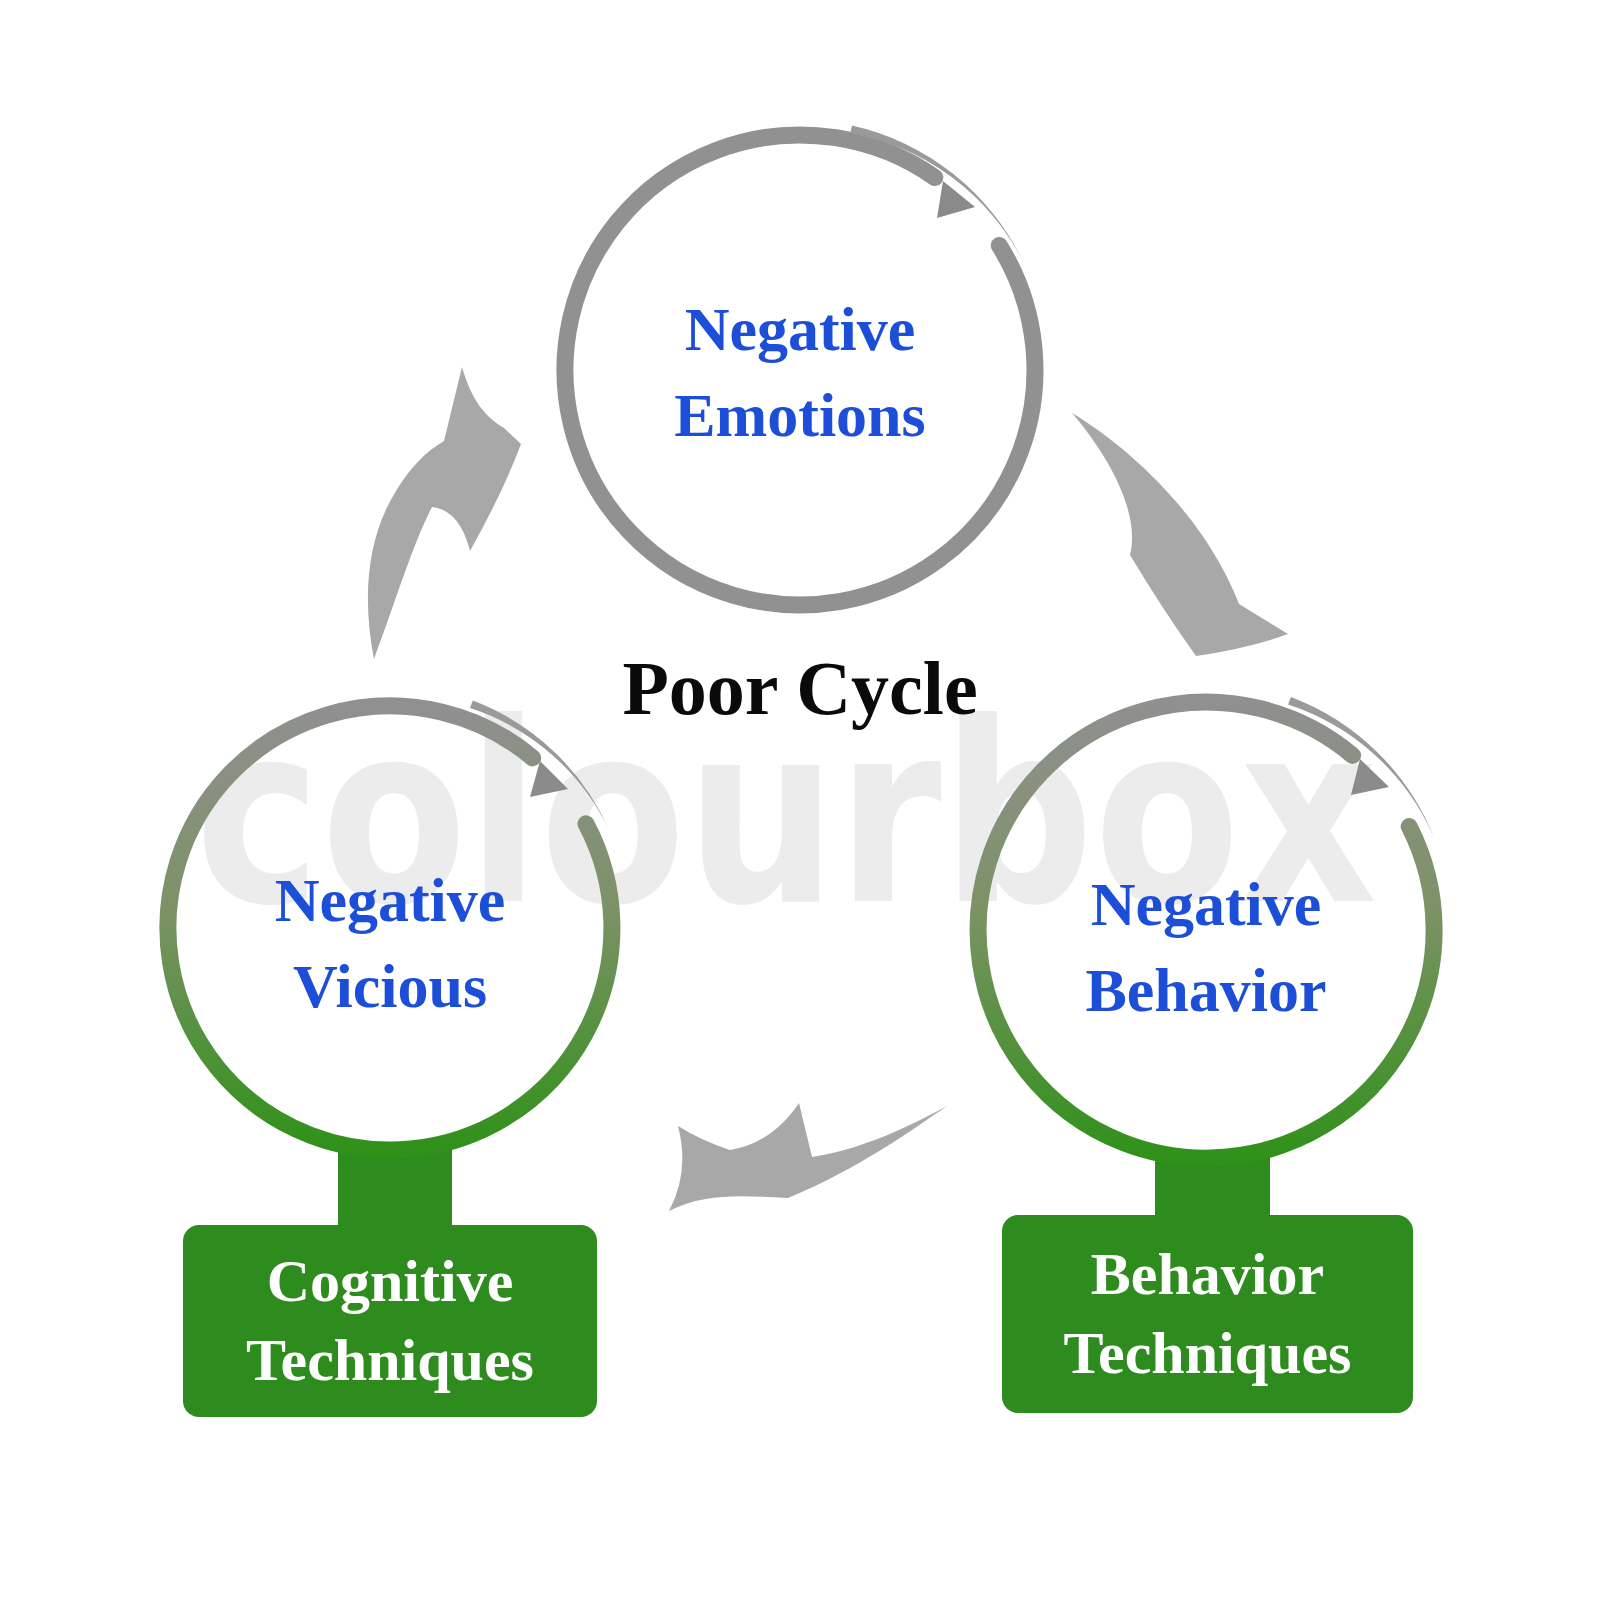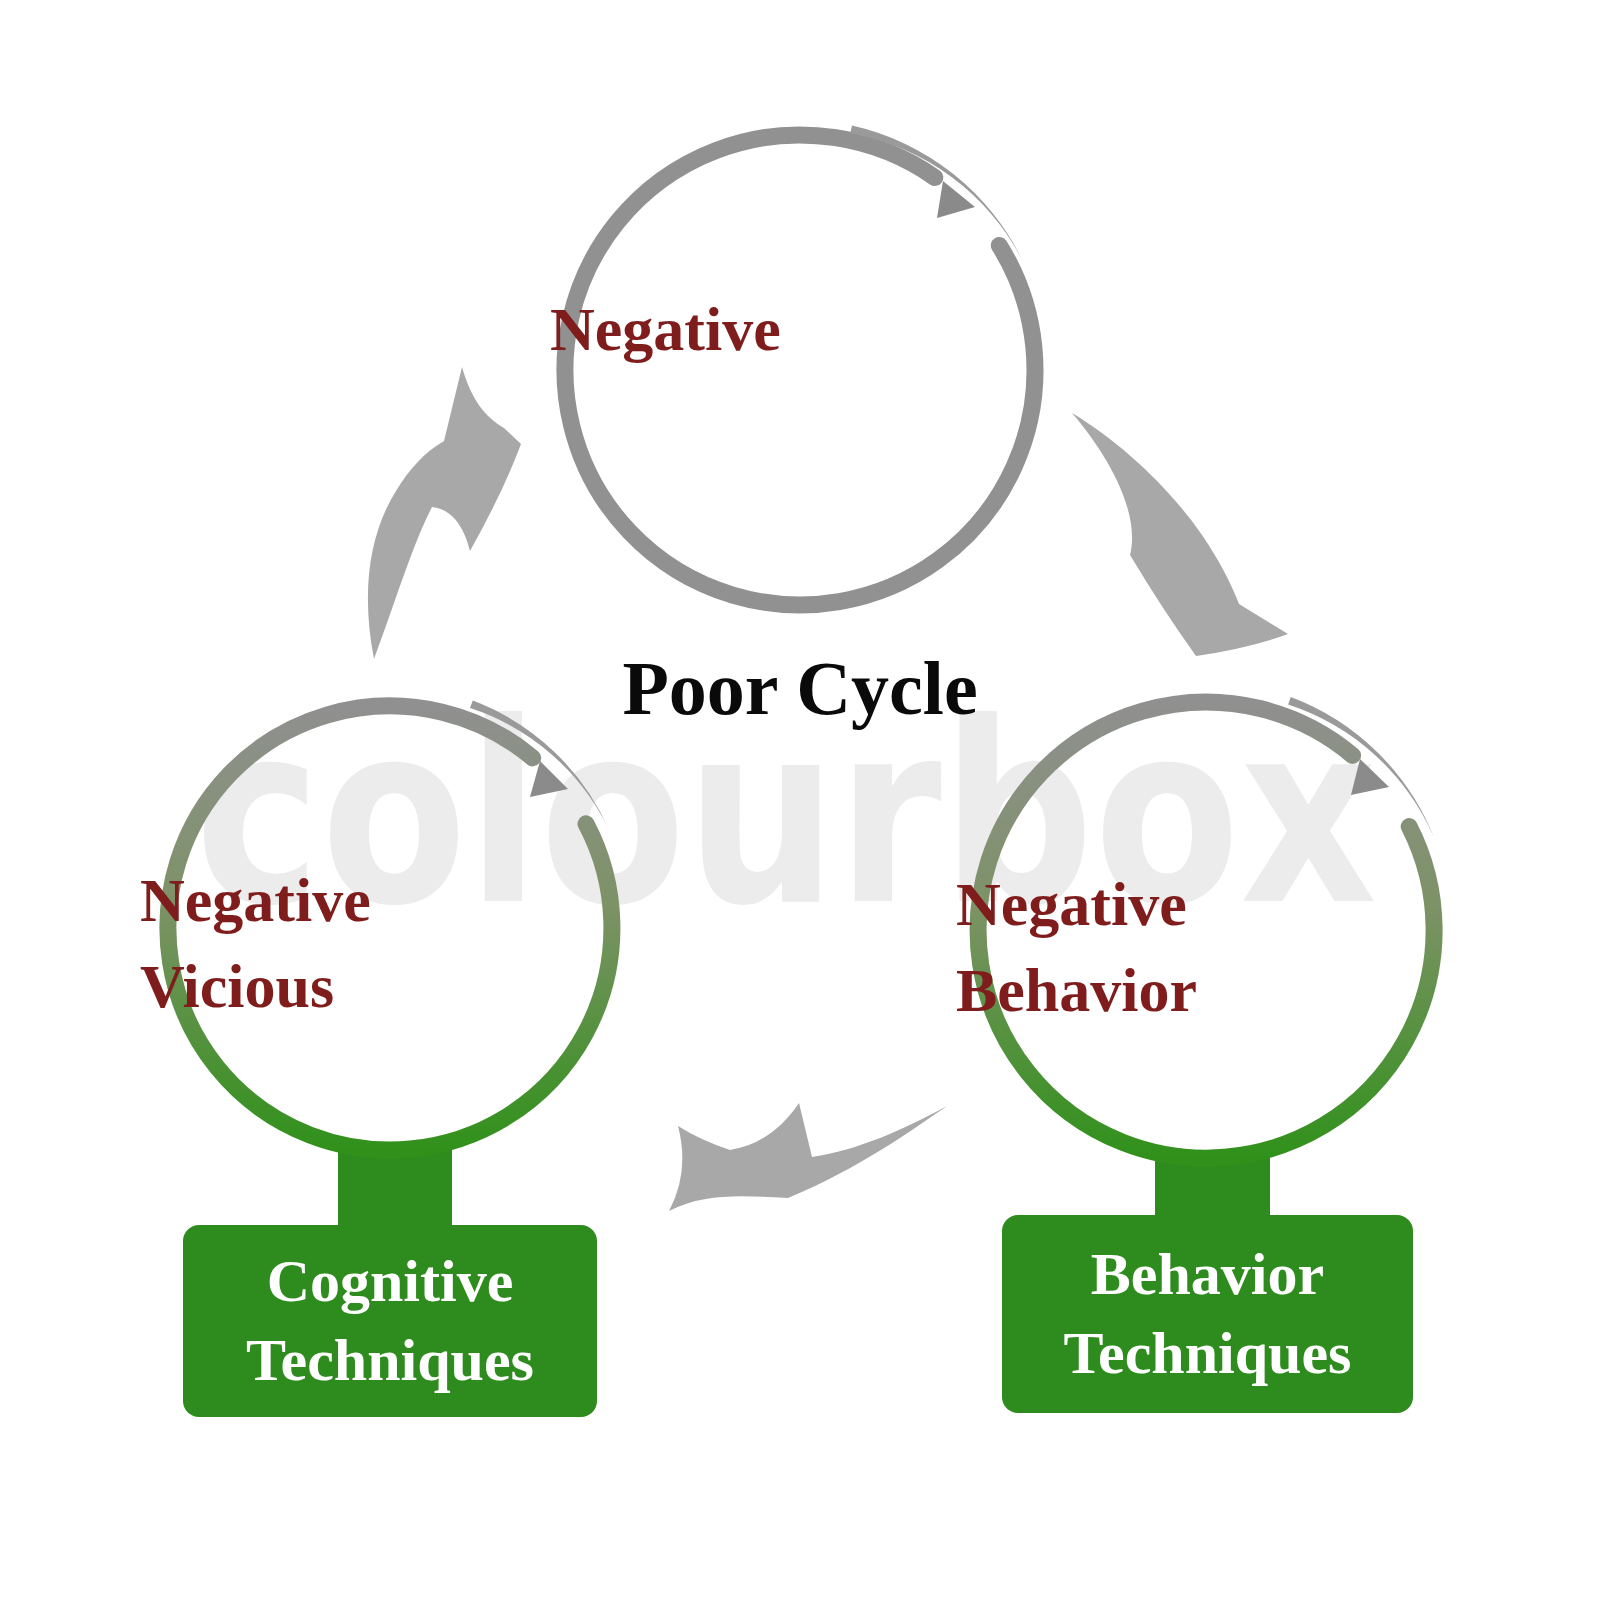"Negative" .label { color: #7f1d1d -> #1d4ed8; text-align: left -> center }
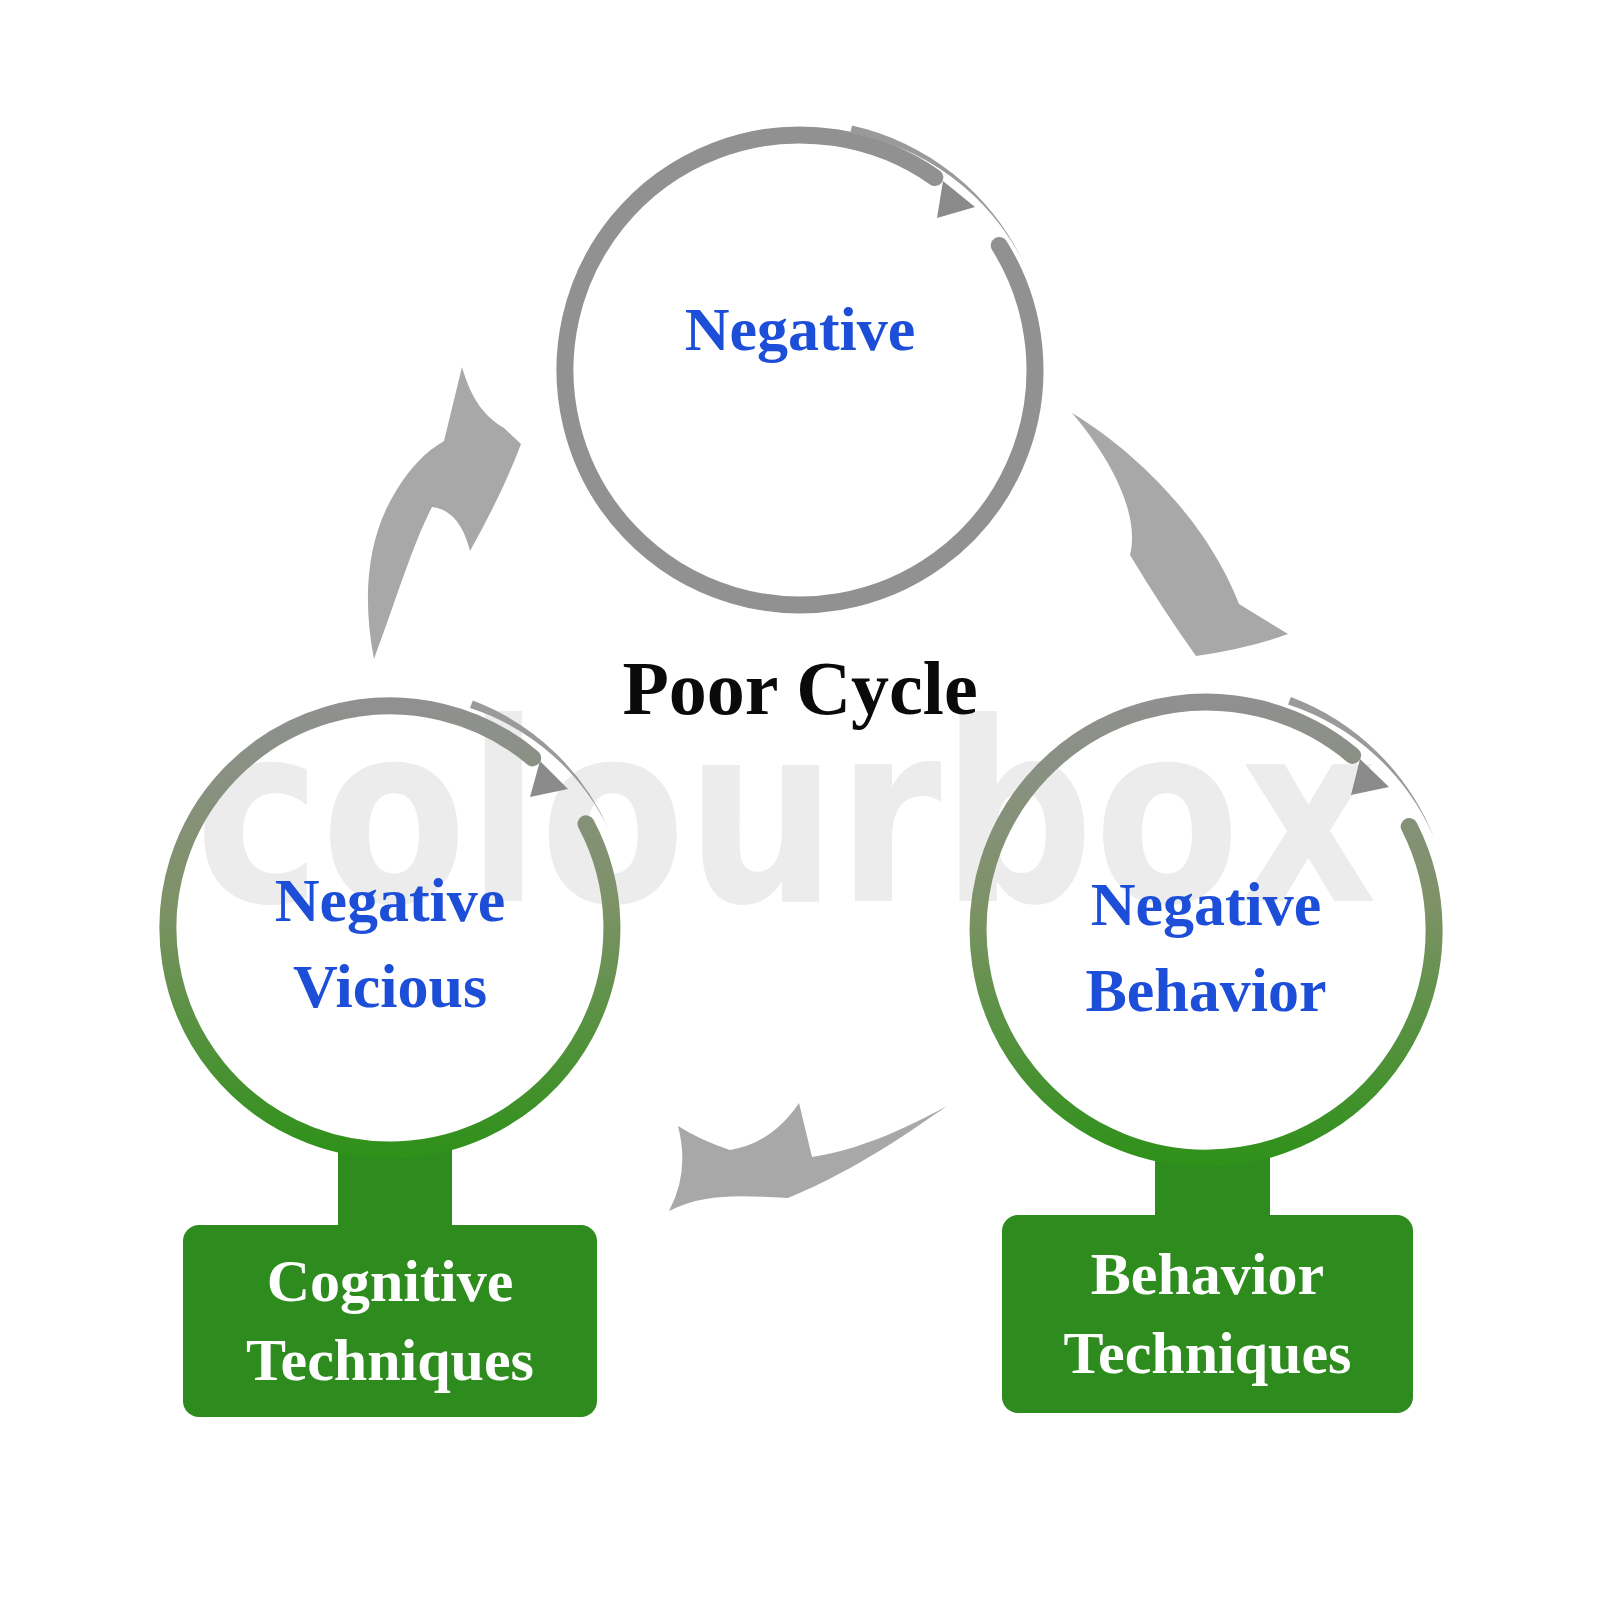"Emotions" div { html: none -> <div>Emotions</div> }
